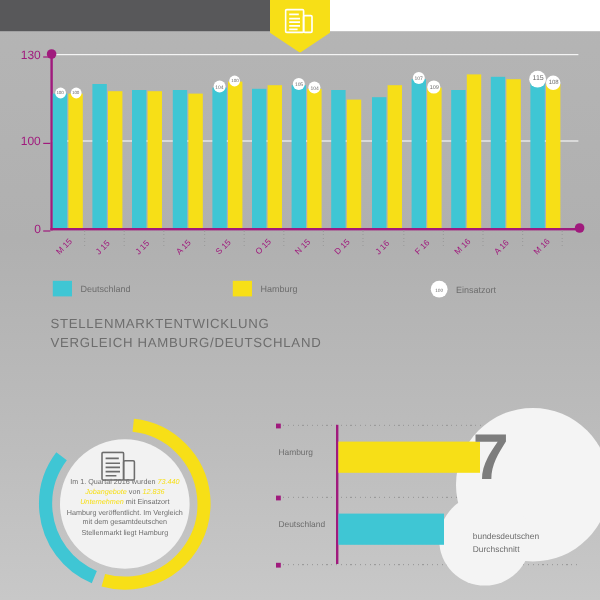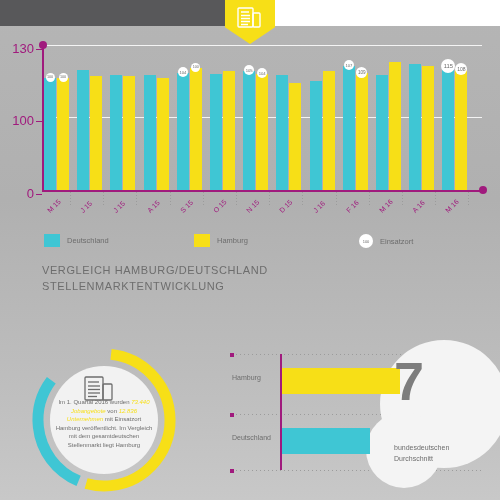"130" .ylab { font-size: 13px -> 10px }
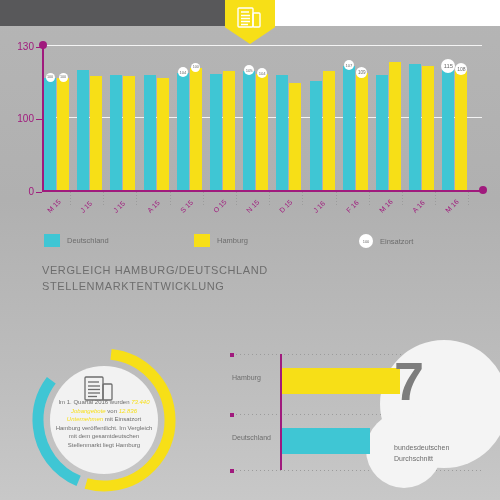"VERGLEICH HAMBURG/DEUTSCHLAND" div { order: before "STELLENMARKTENTWICKLUNG" -> after "STELLENMARKTENTWICKLUNG" }
